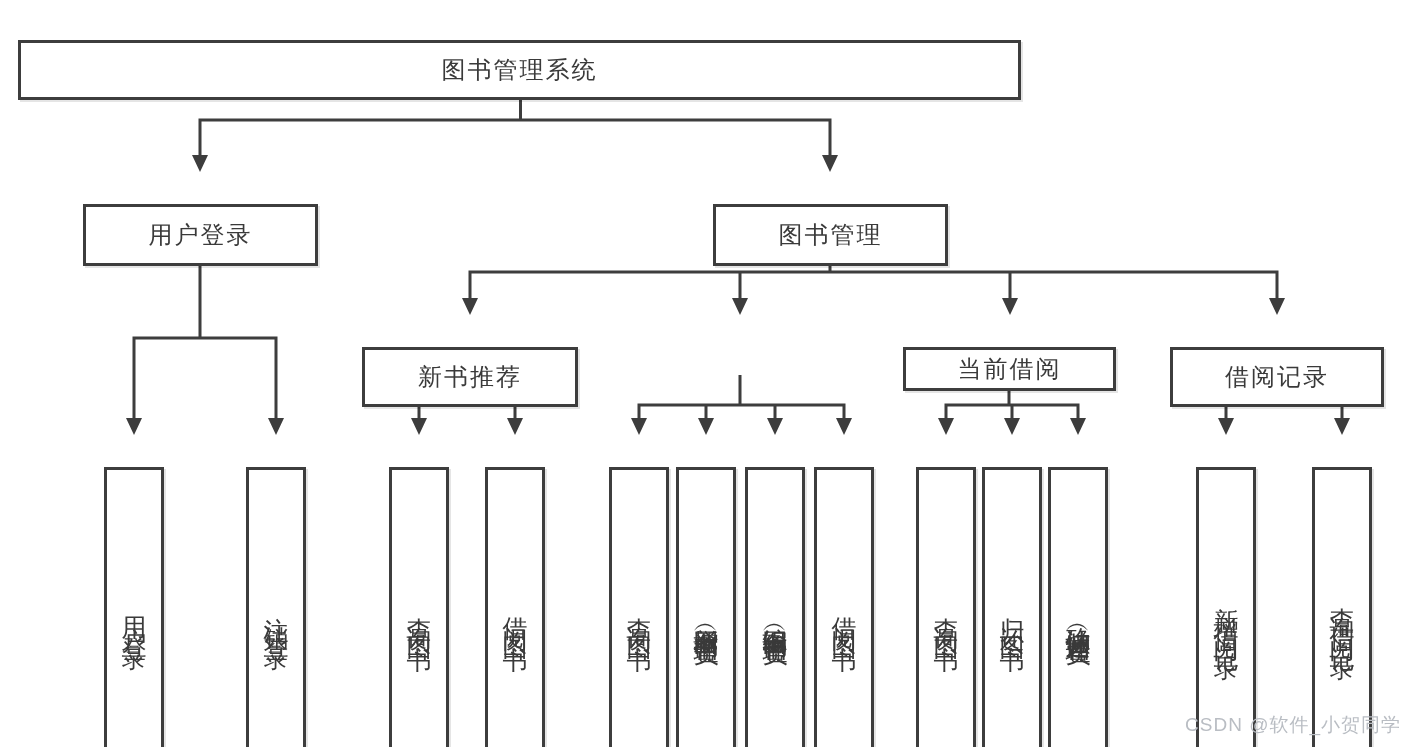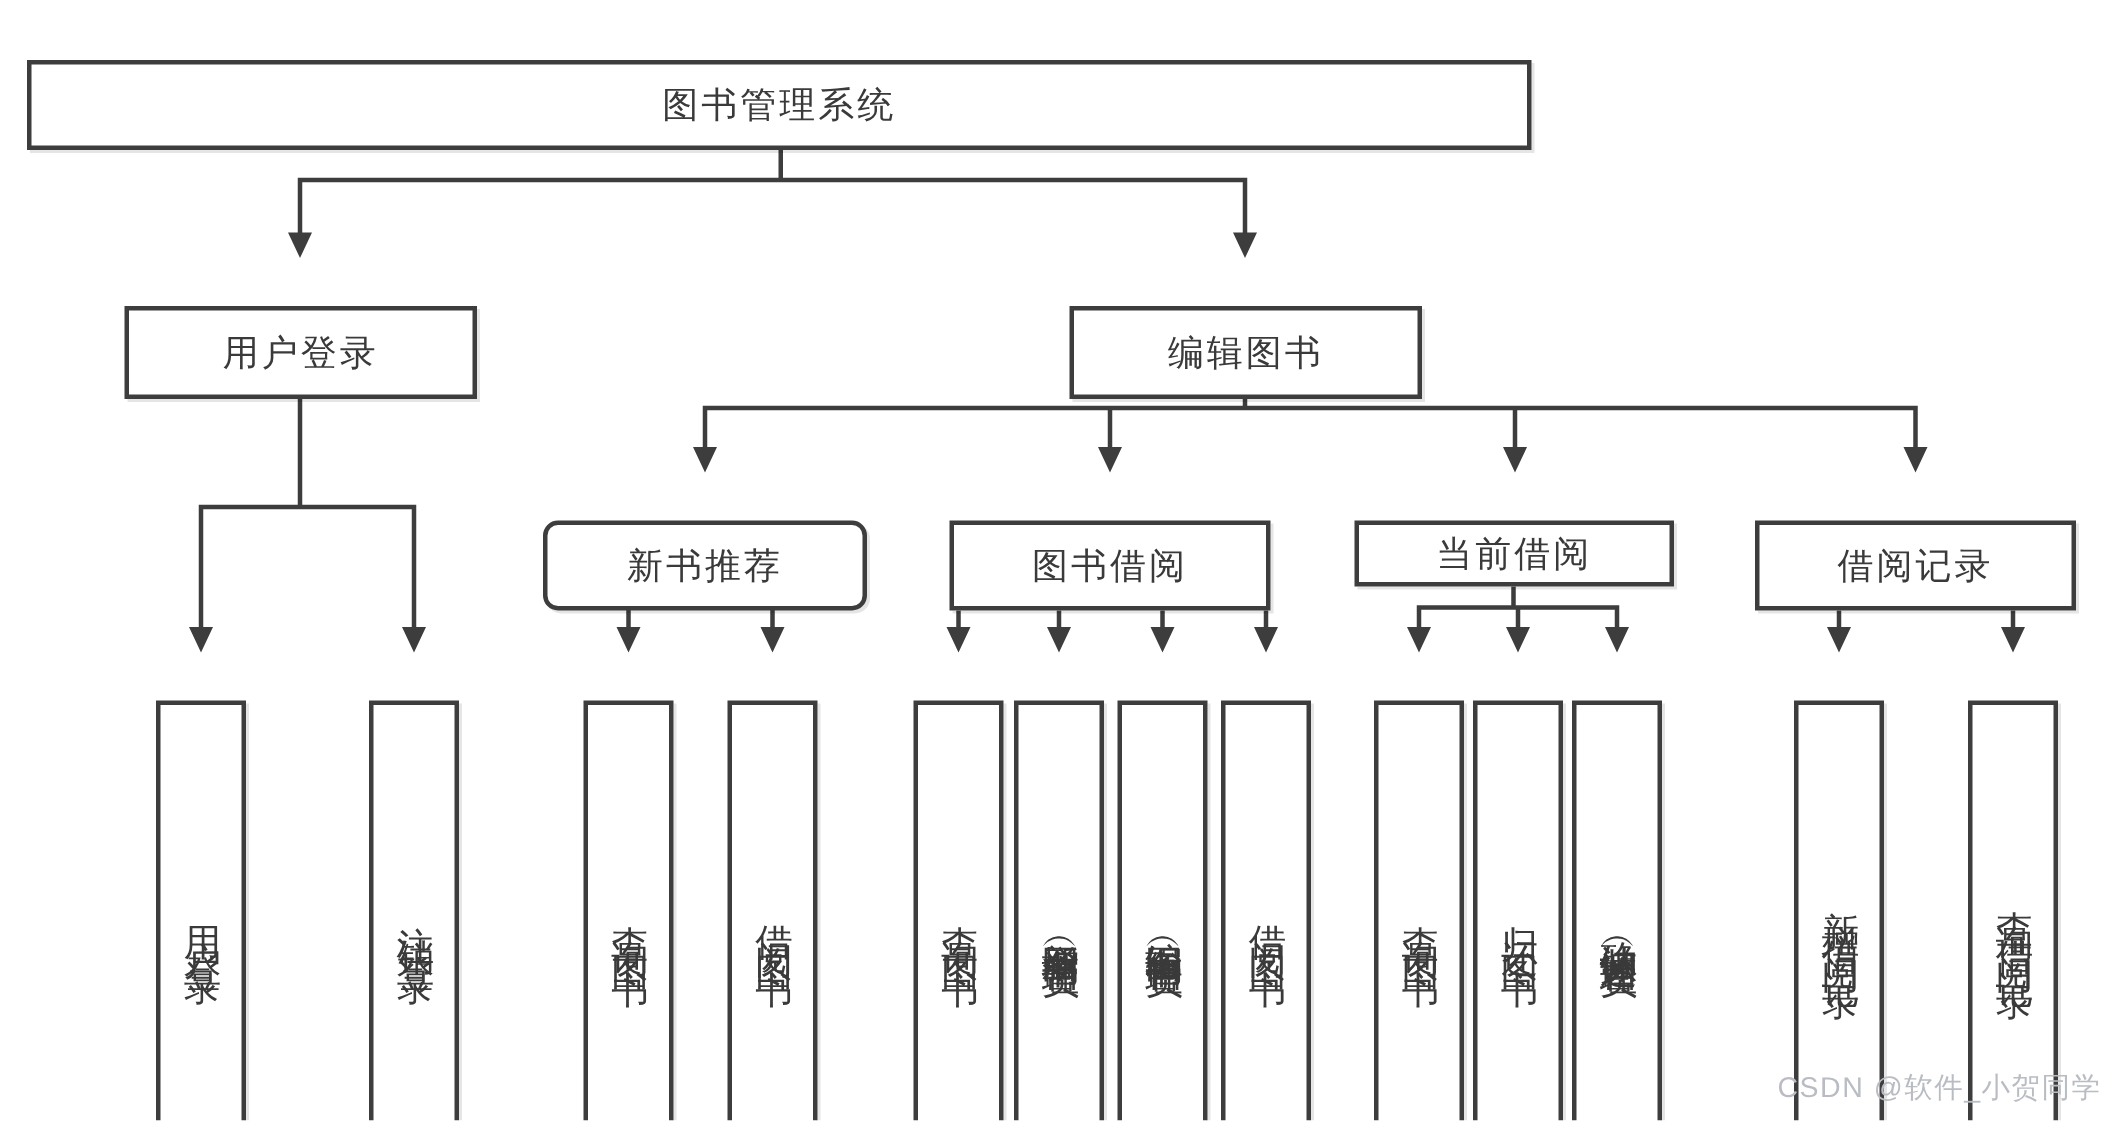"编辑图书" span { text: 编辑图书 -> 图书管理 }
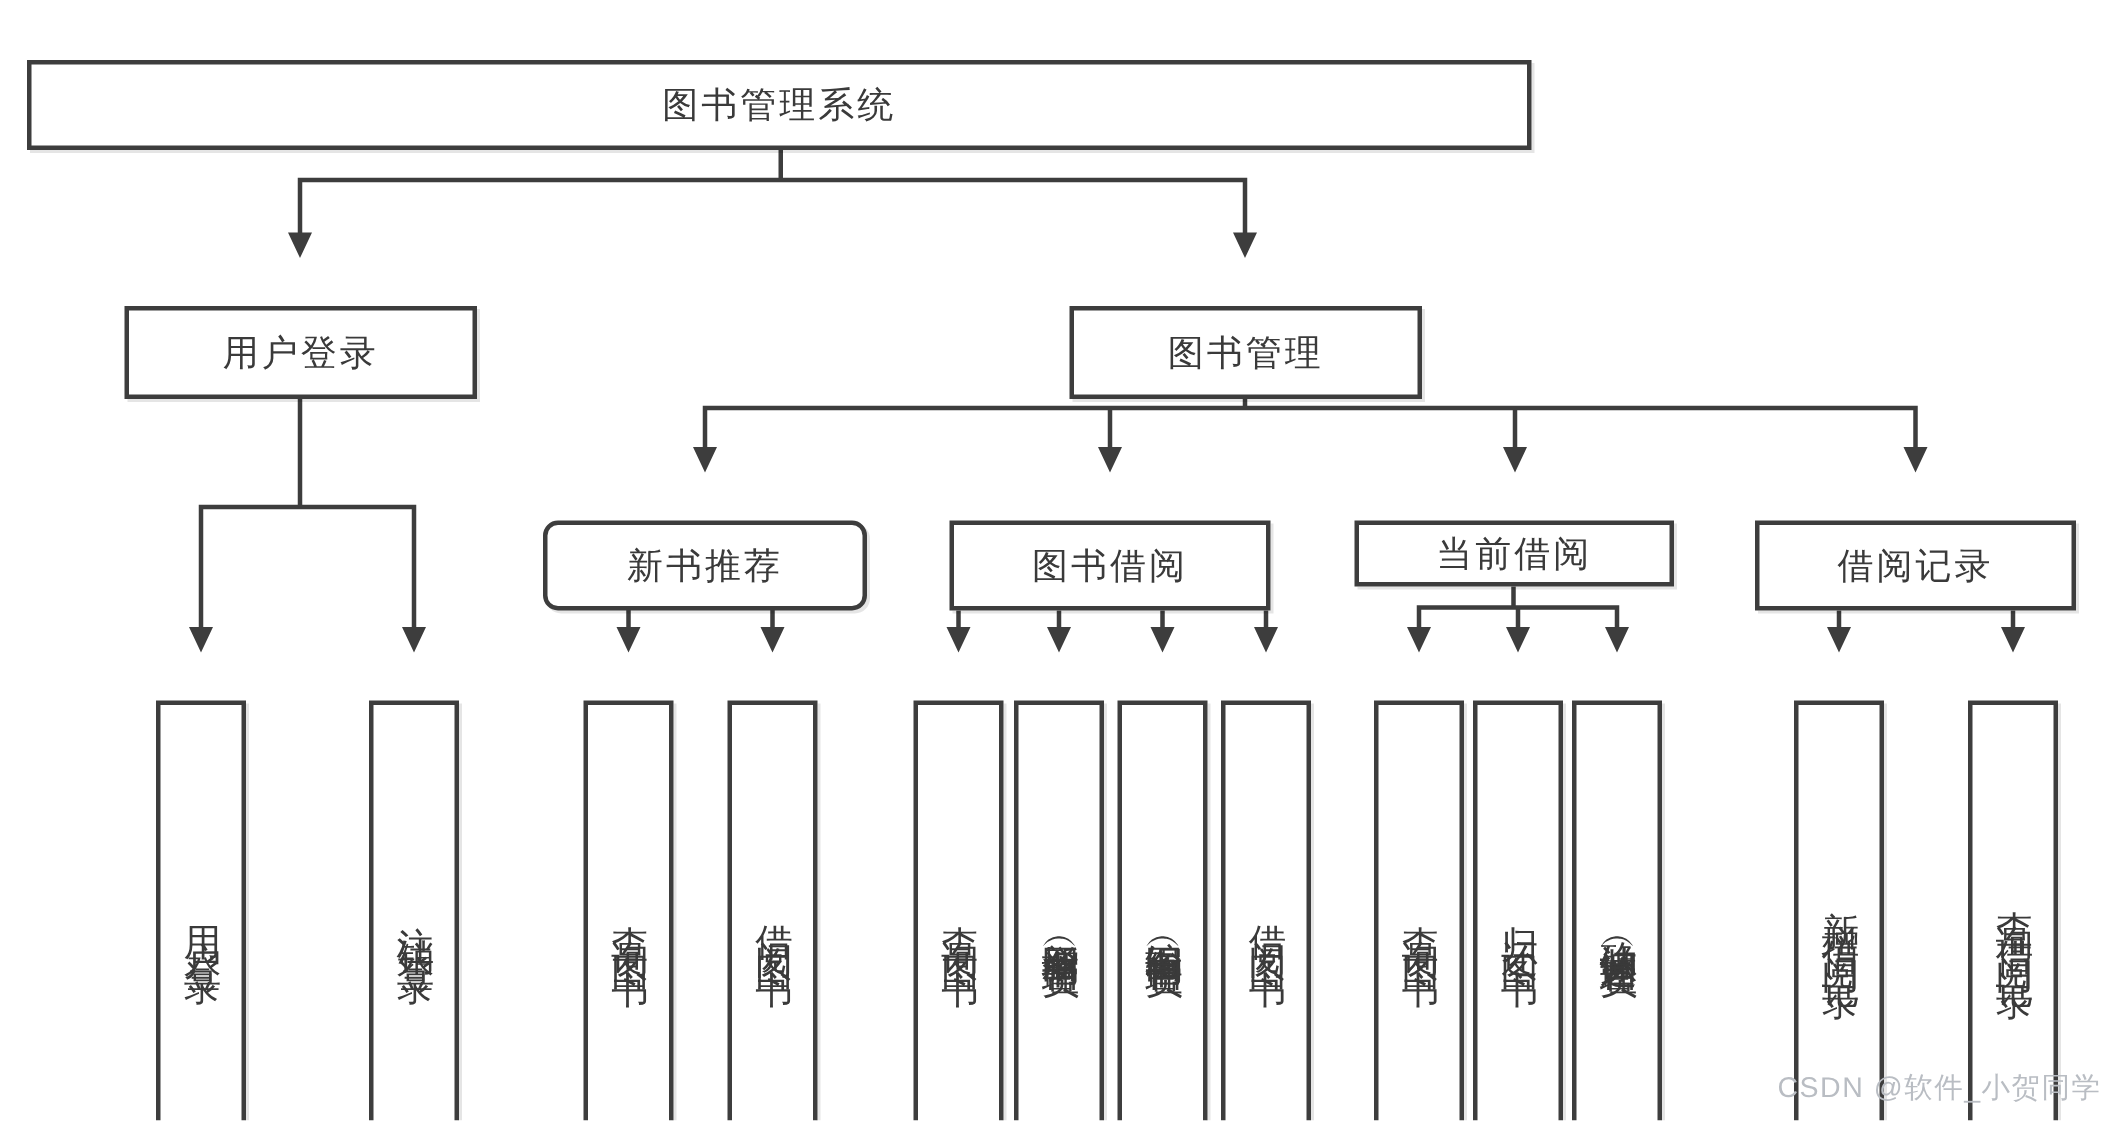"新书推荐" #l3-new { border-radius: 10px -> none }
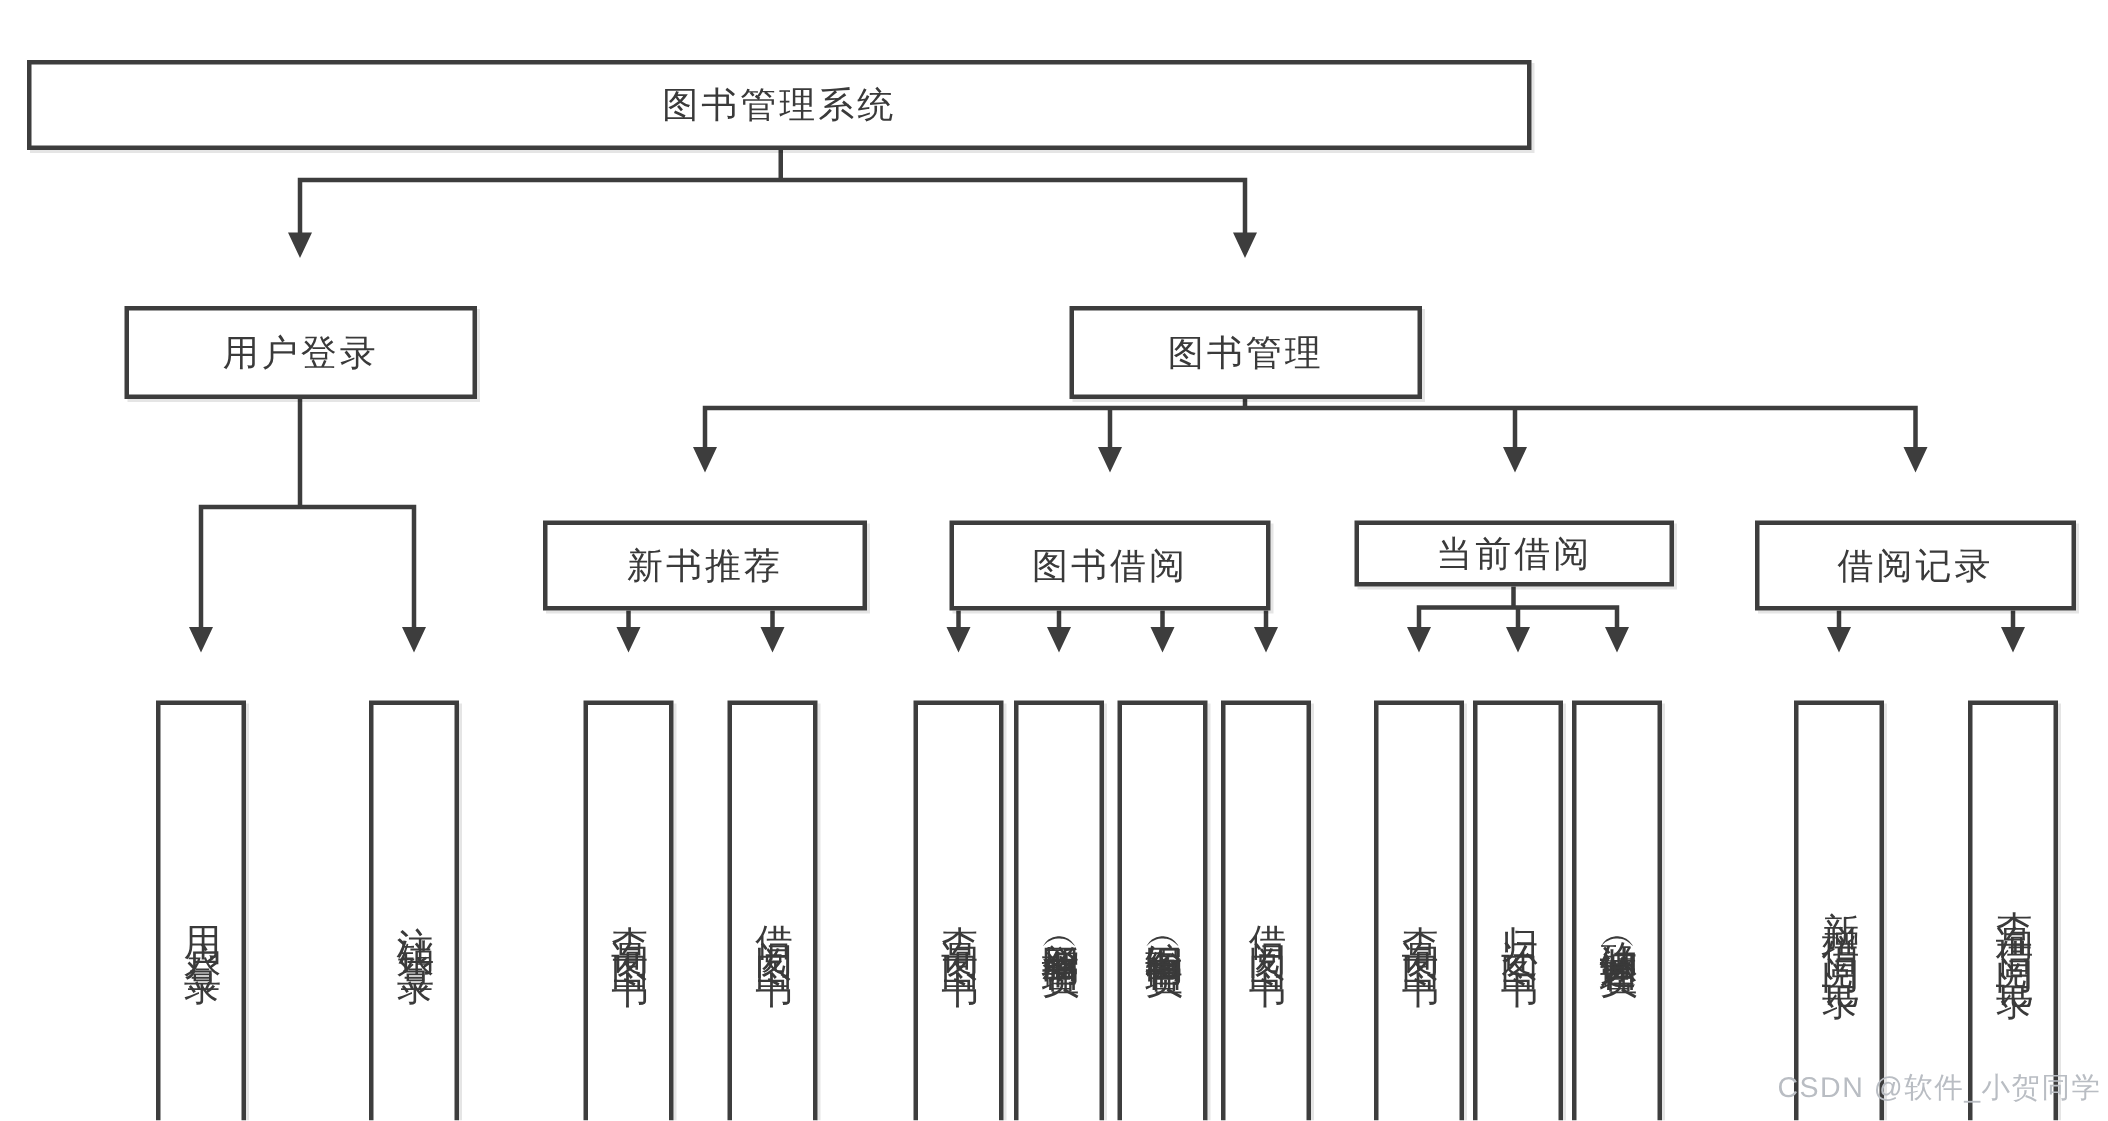"图书借阅" div.box { html: <div> <span>图书借阅</span> </div> -> none }
